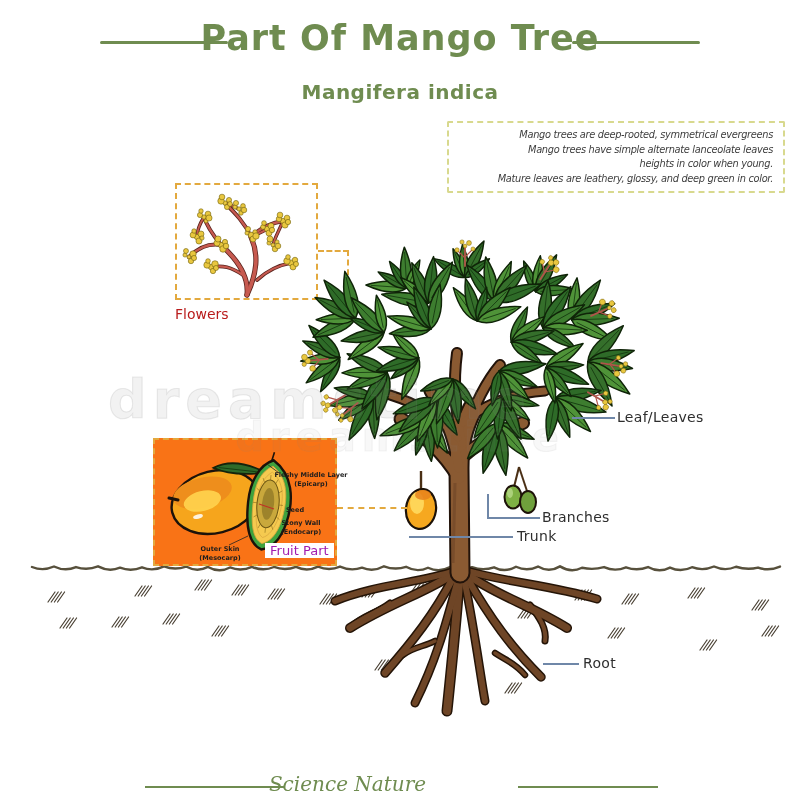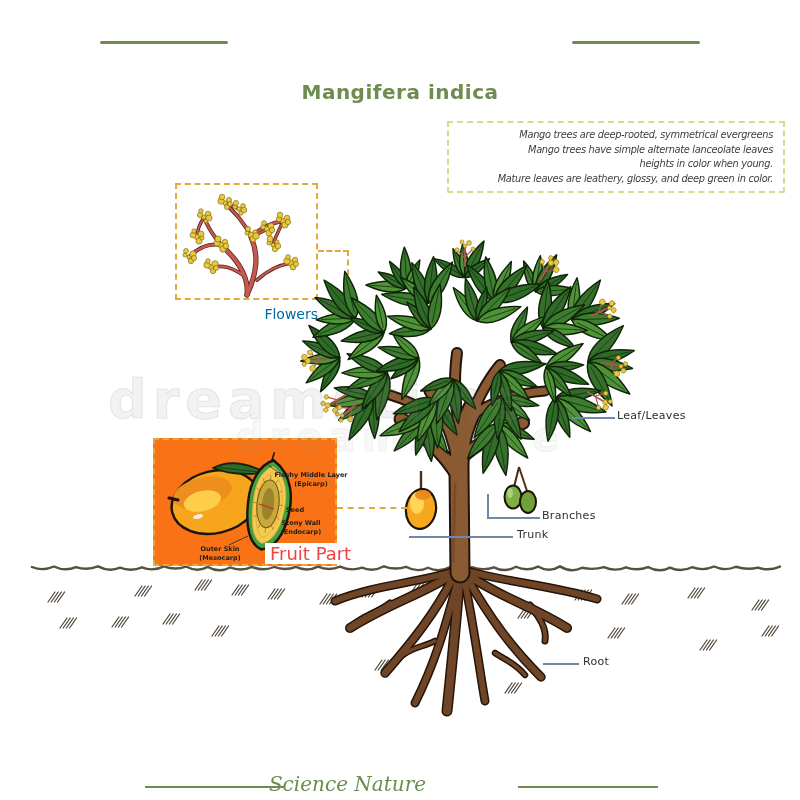"Part Of Mango Tree" div.abs { html: none -> <div>Part Of Mango Tree</div> }
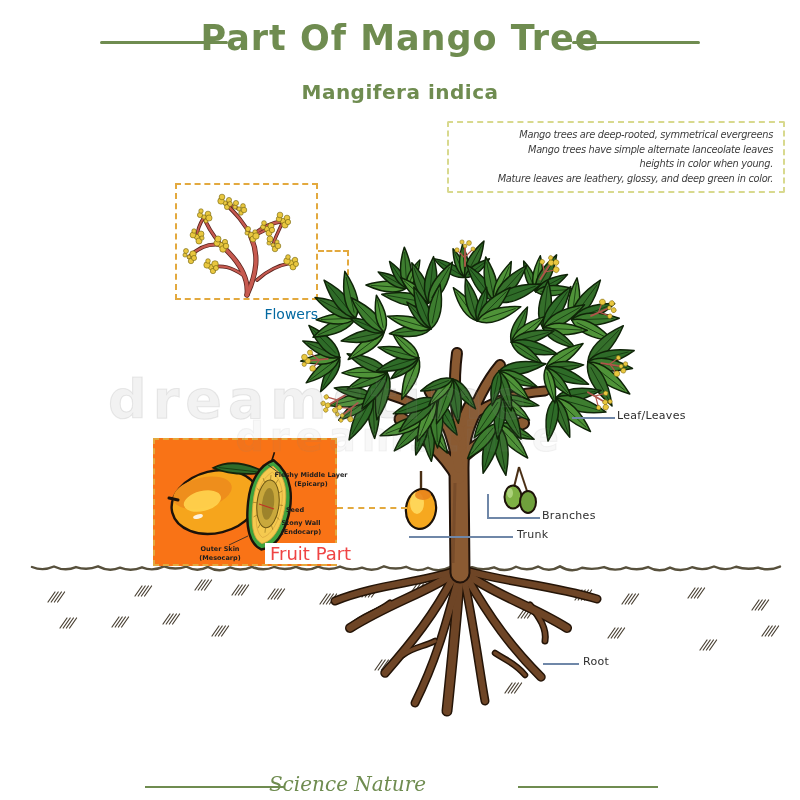"Flowers" .inset-label { color: #0369a1 -> #b91c1c; text-align: right -> left }
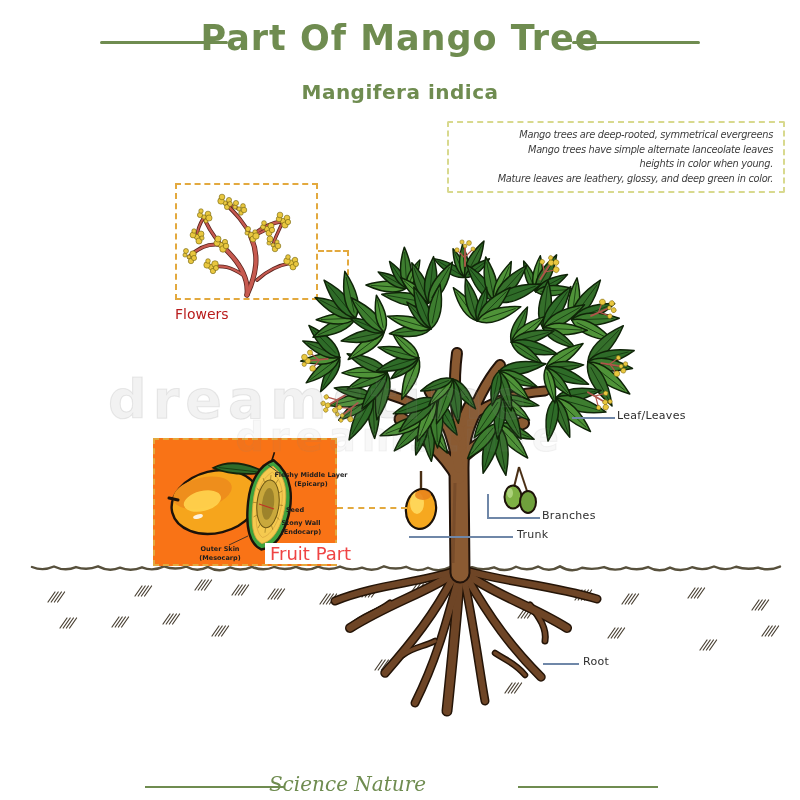"Leaf/Leaves" .tlabel { font-size: 11px -> 14px }
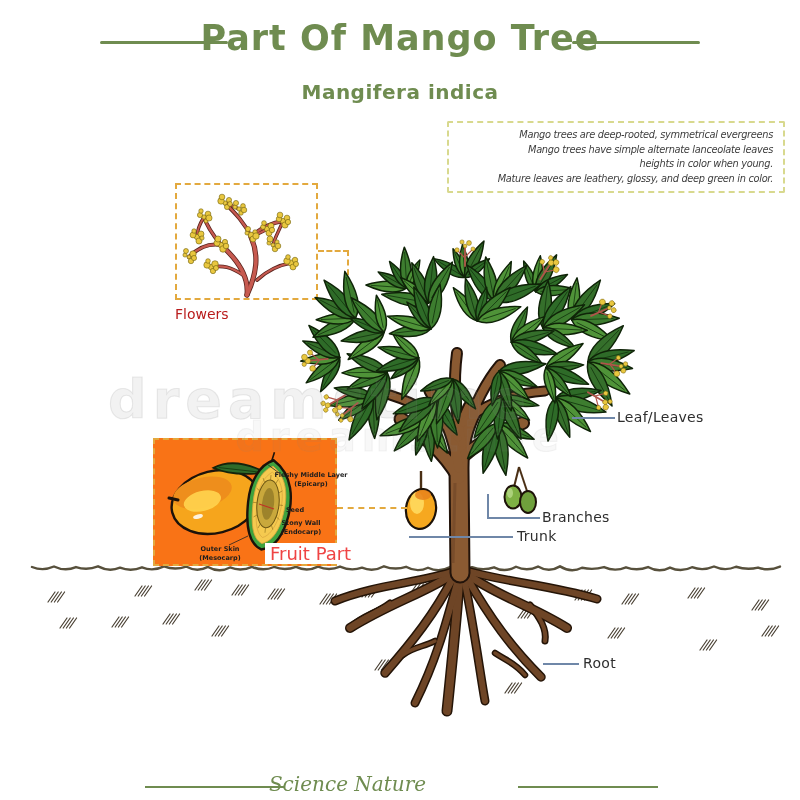"Fruit Part" .fruit-part-label { color: #ef4444 -> #a21caf; font-size: 18px -> 13px }
